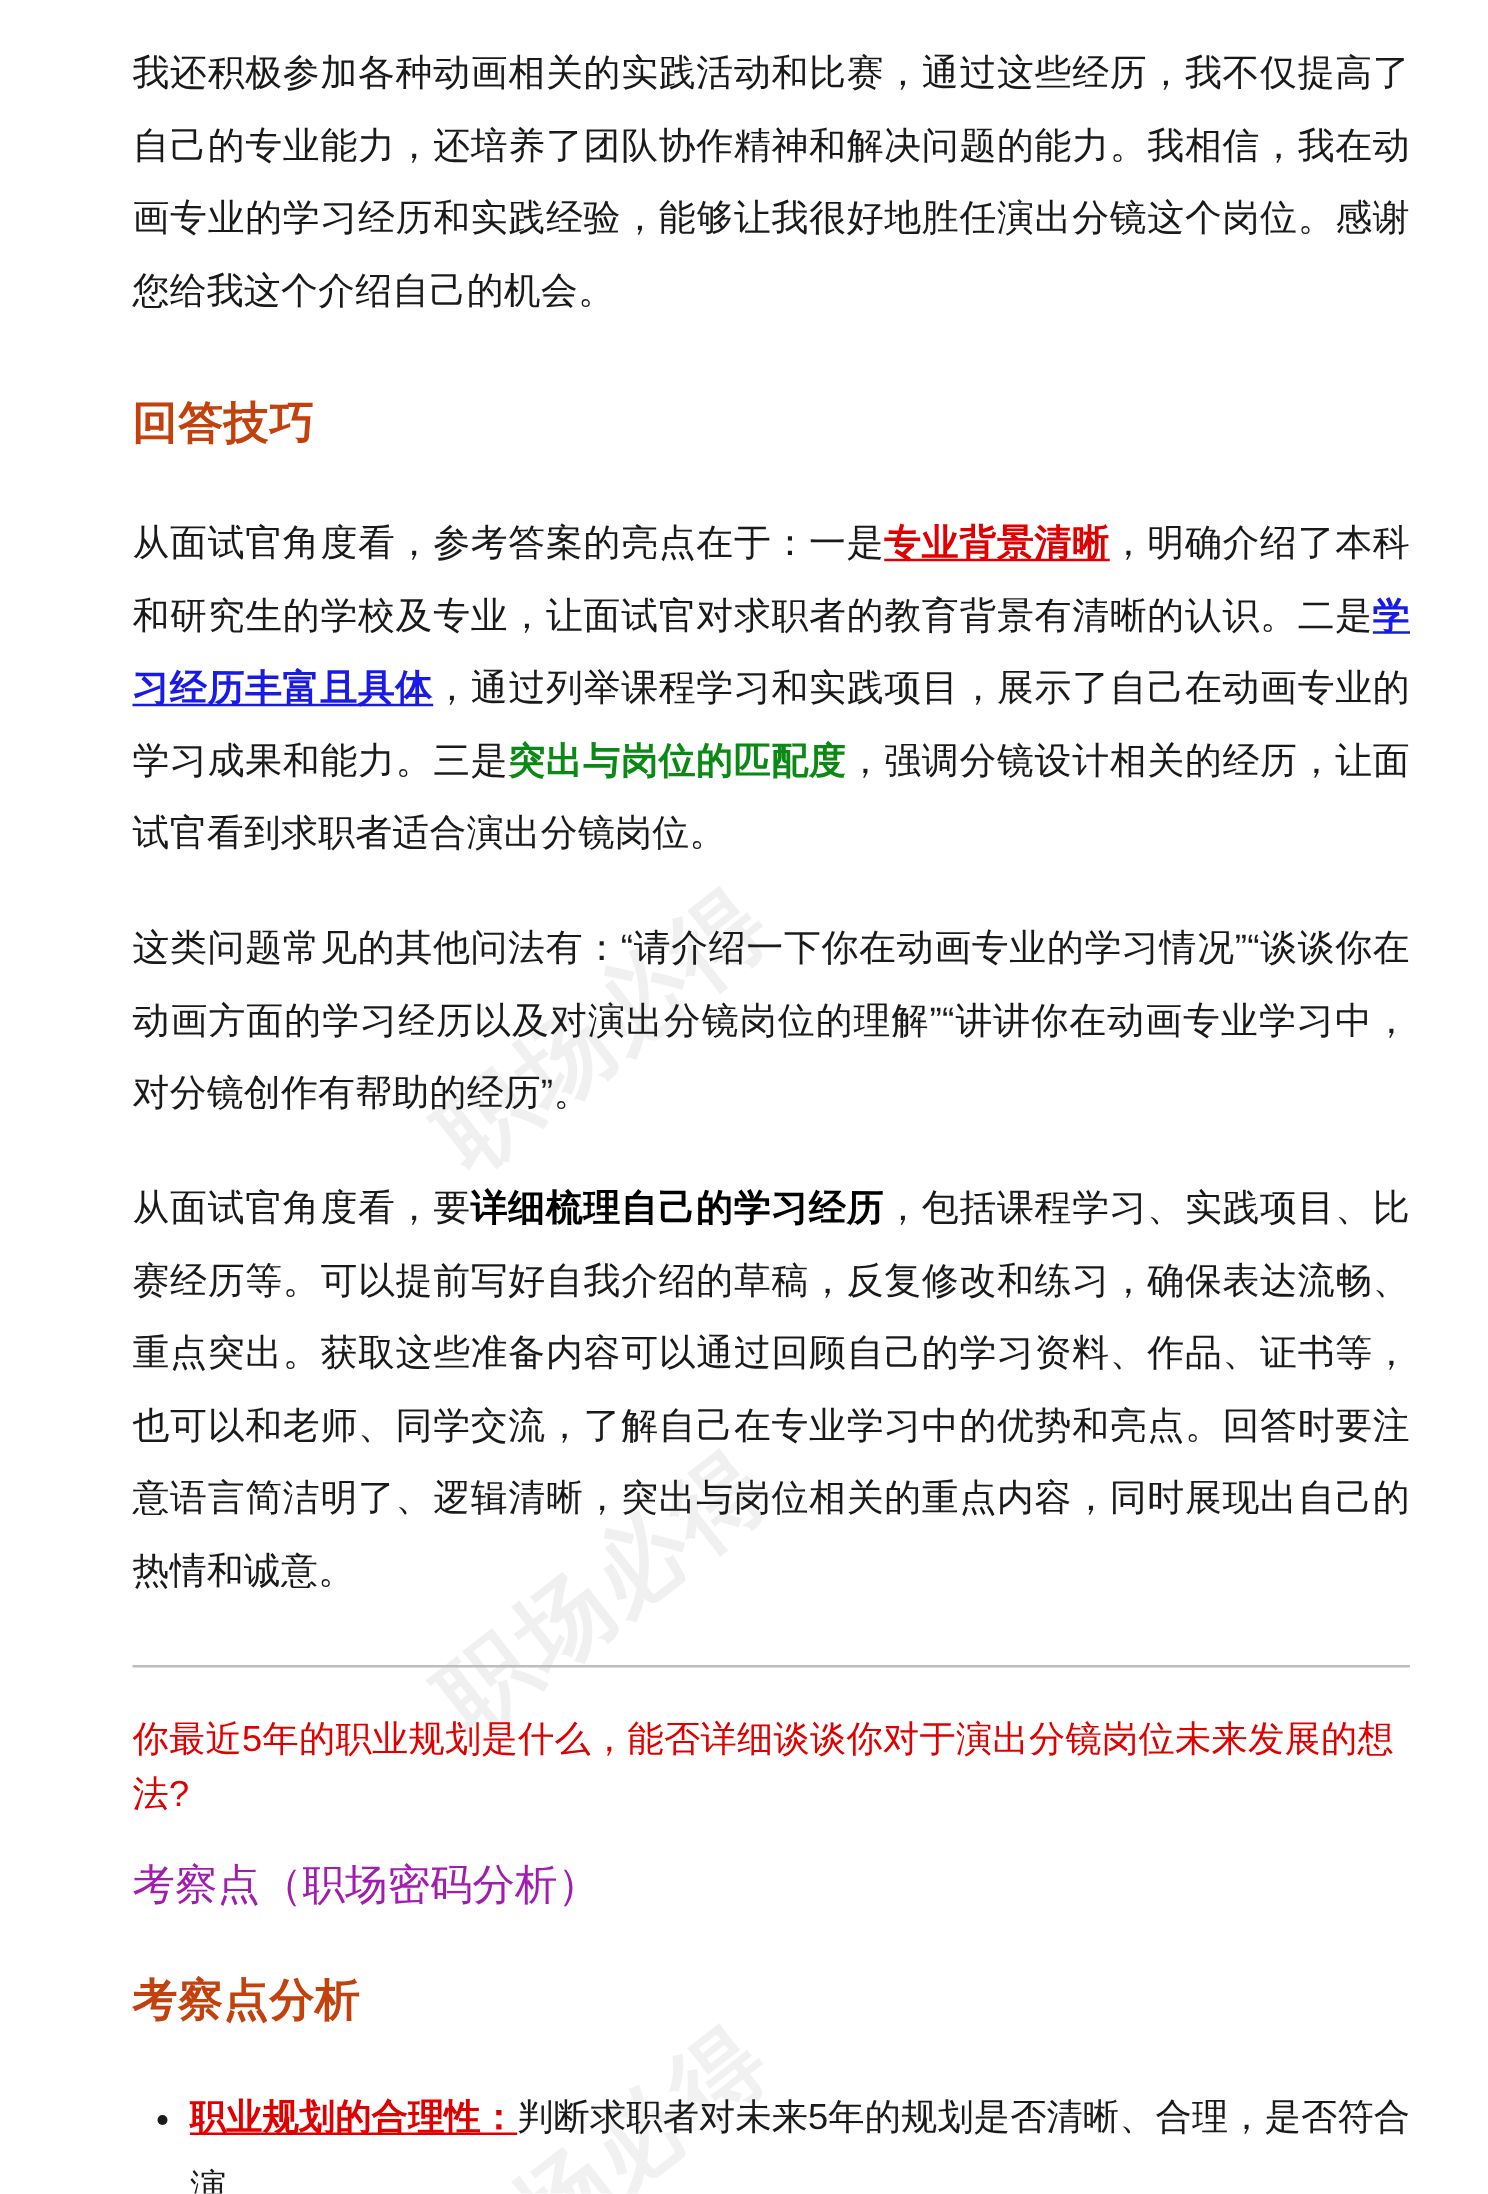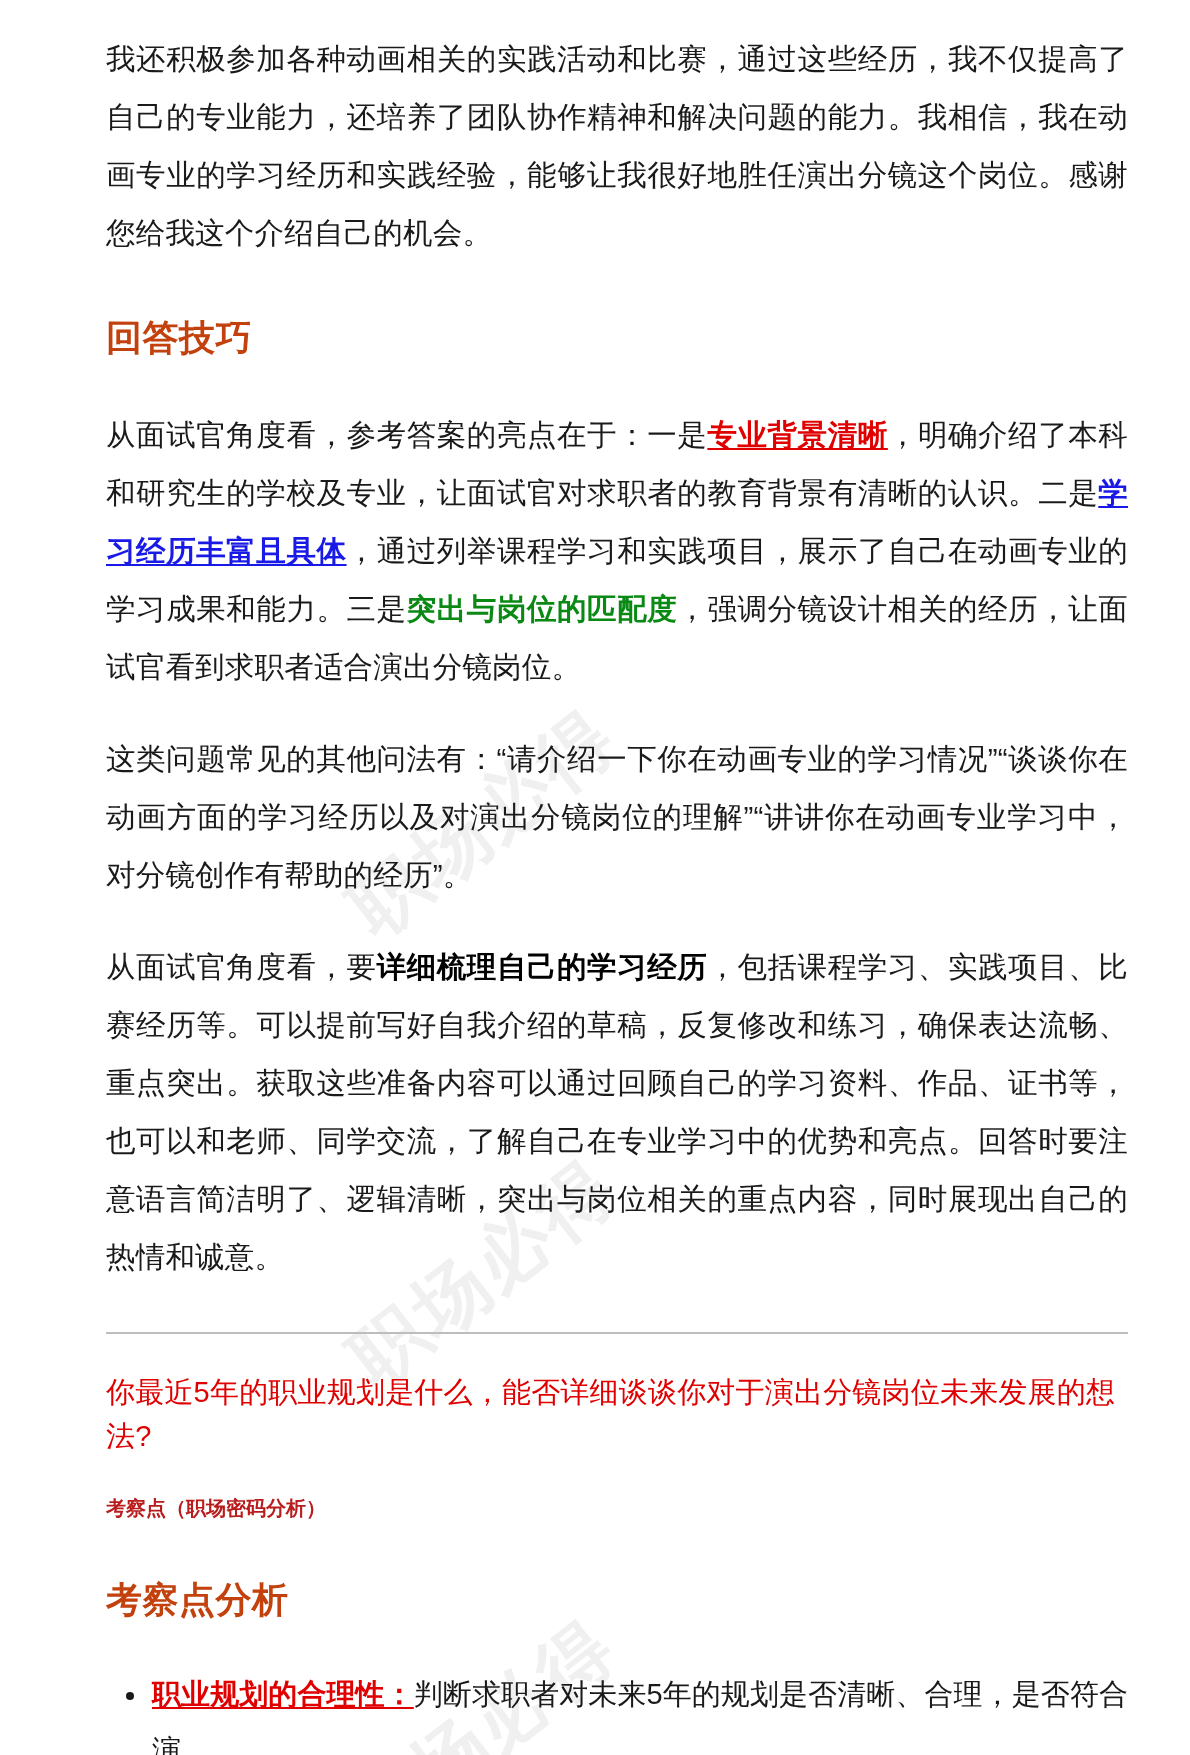"考察点（职场密码分析）" p.exam-point-label { color: #b91c1c -> #a21caf; font-size: 20px -> 34px; font-weight: 700 -> 400 }
